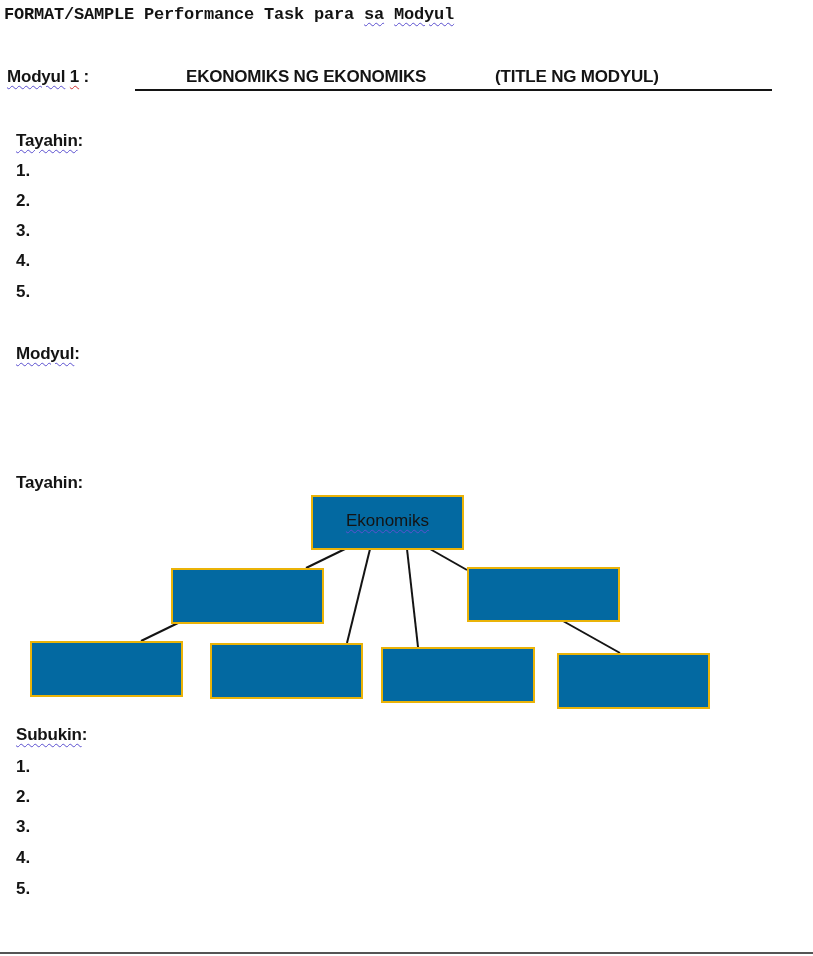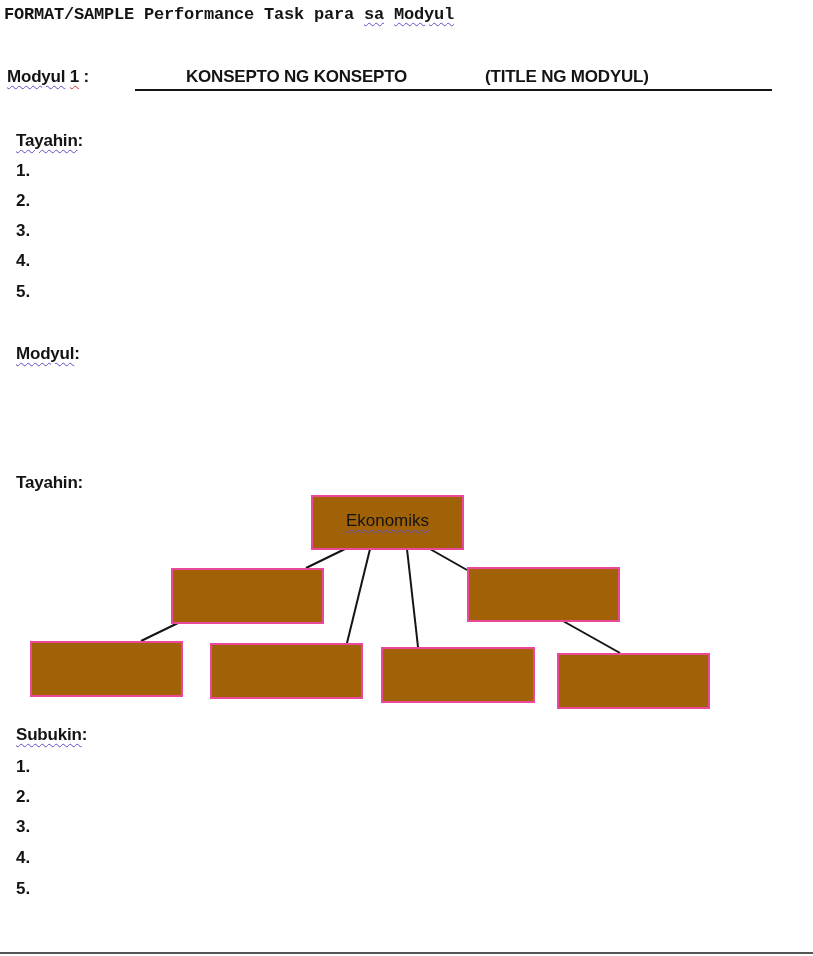"KONSEPTO NG KONSEPTO" div.abs { text: KONSEPTO NG KONSEPTO -> EKONOMIKS NG EKONOMIKS }
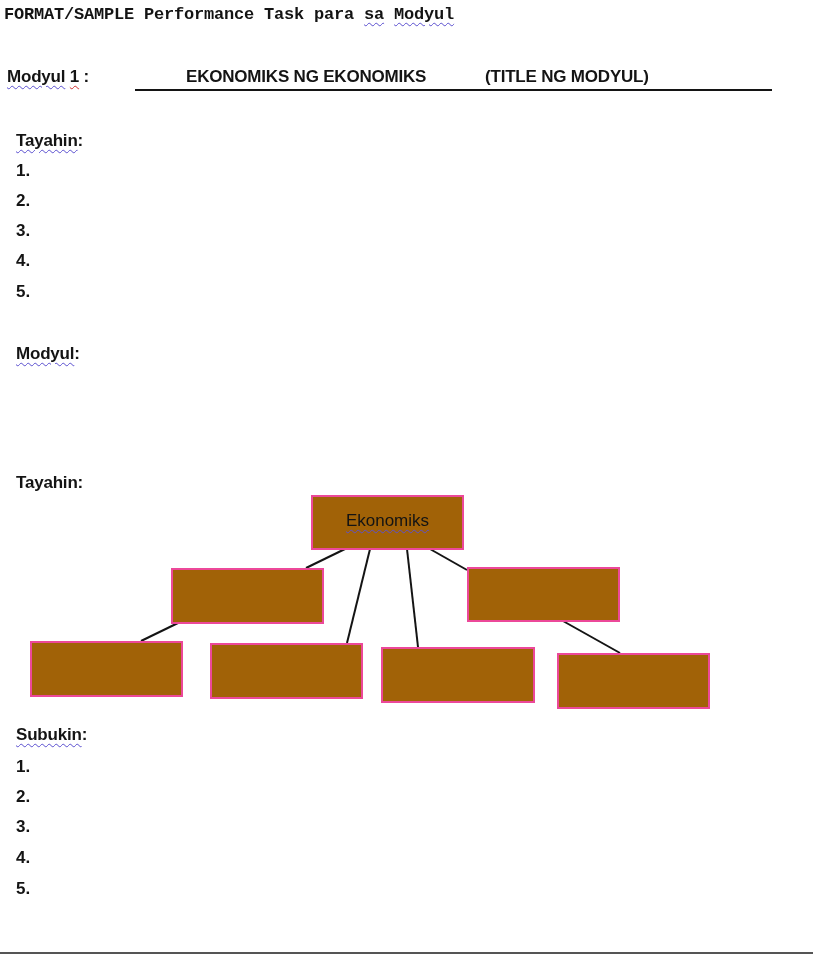"(TITLE NG MODYUL)" div.abs { left: 485px -> 495px }
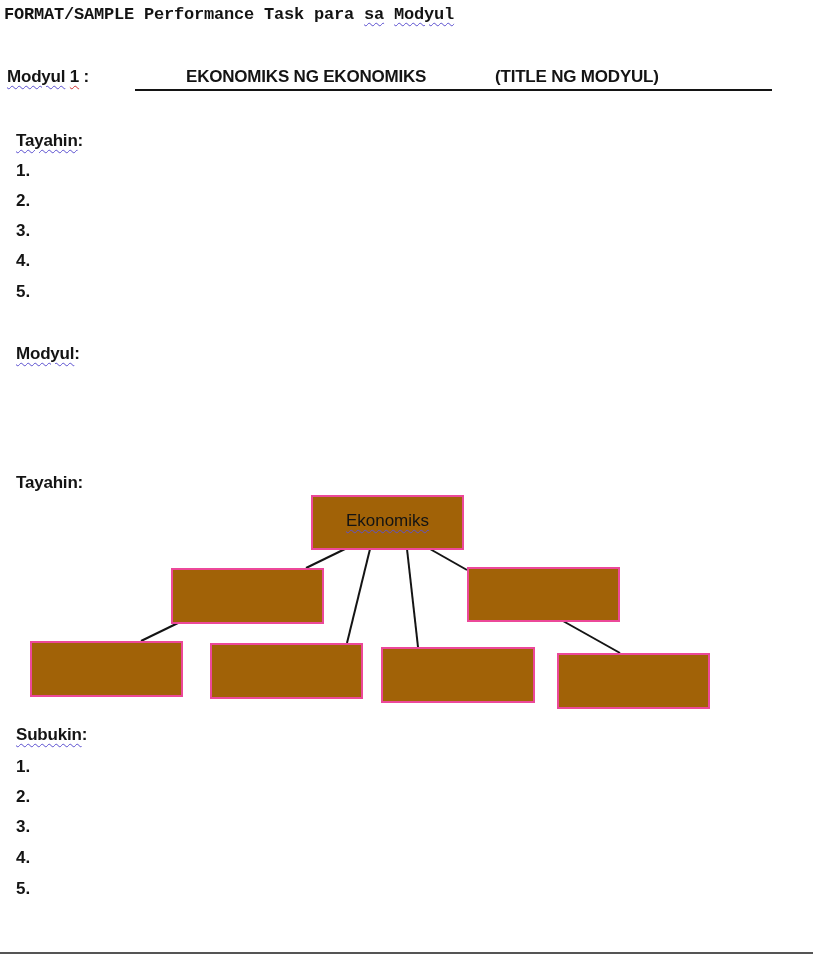"Ekonomiks" .box { background: #a16207 -> #0369a1; border: 2px solid #ec4899 -> 2px solid #eab308 }
